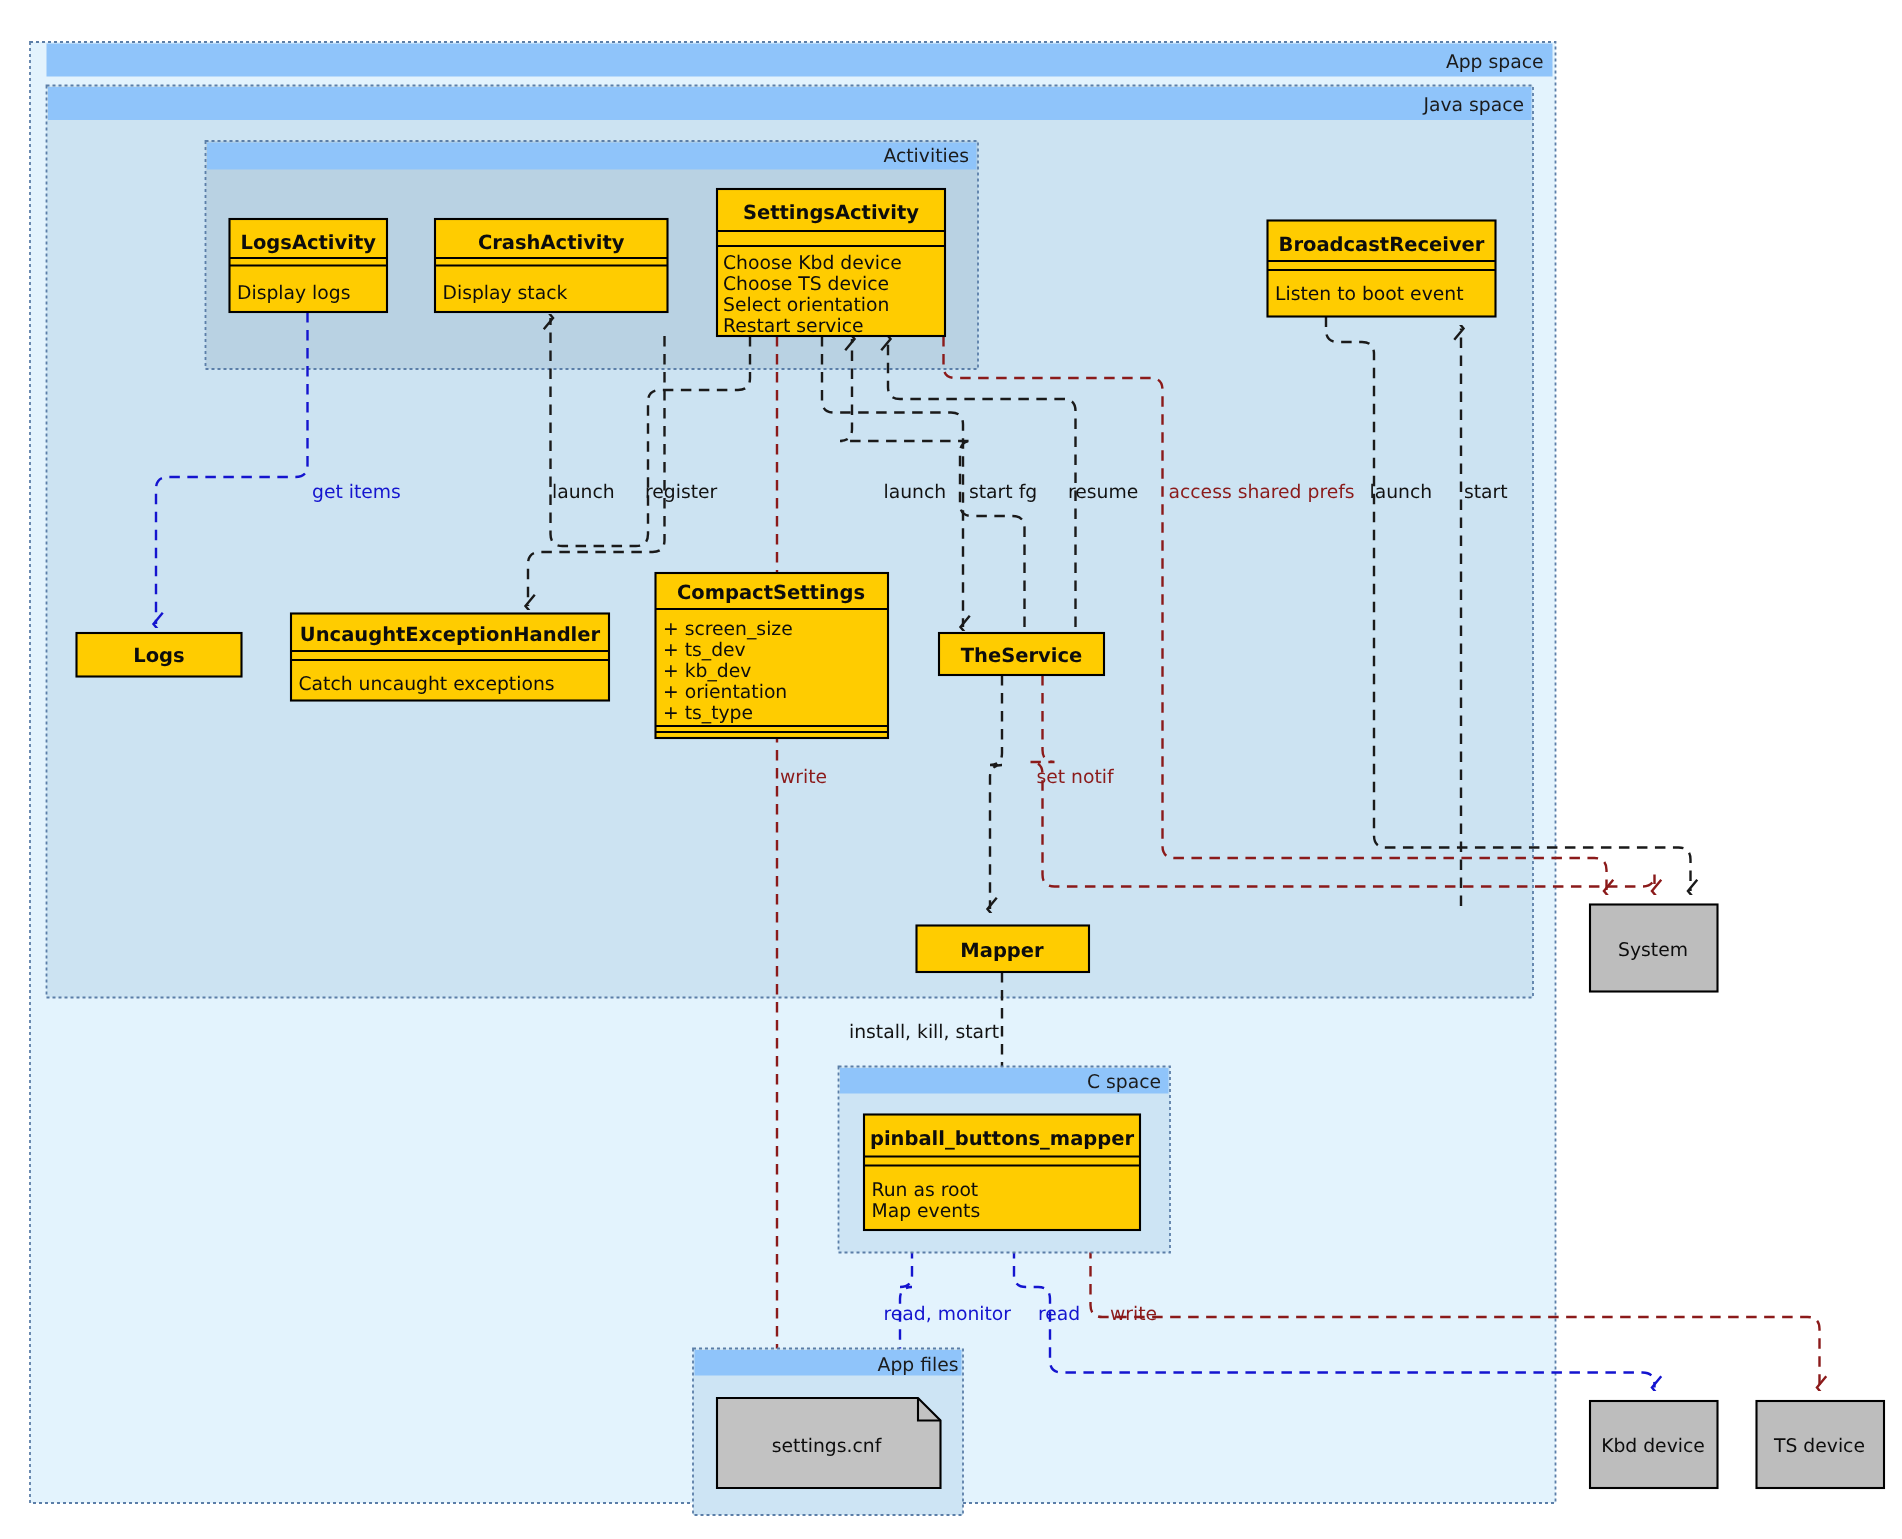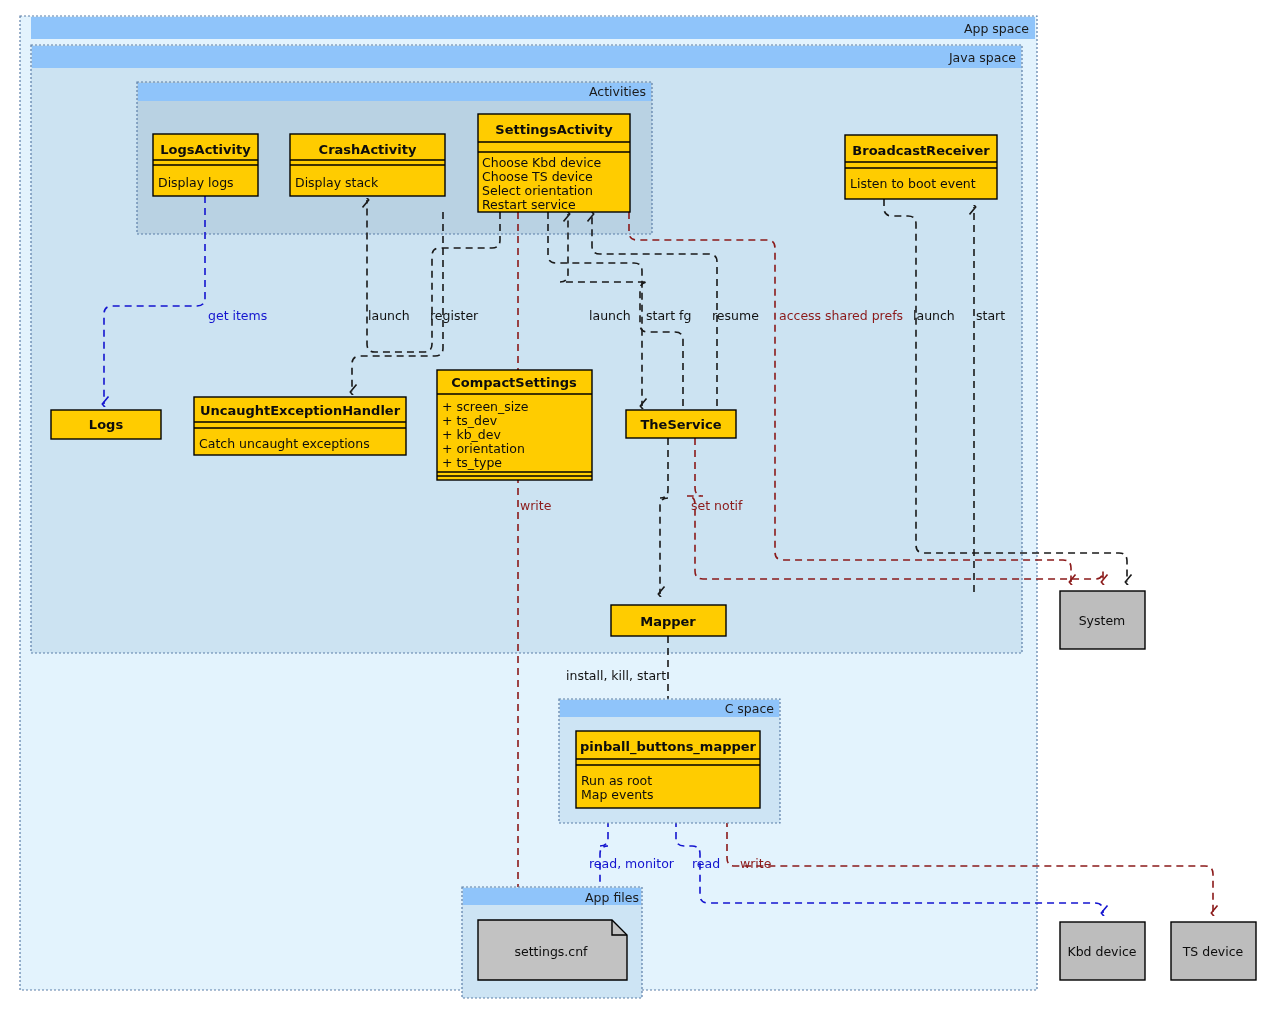"App space" #stage { margin-top: none -> 12px }
